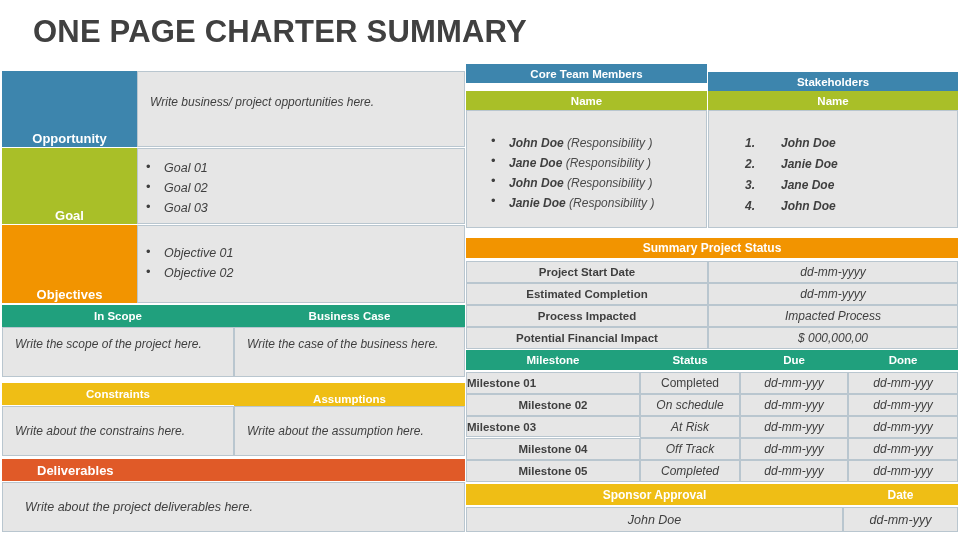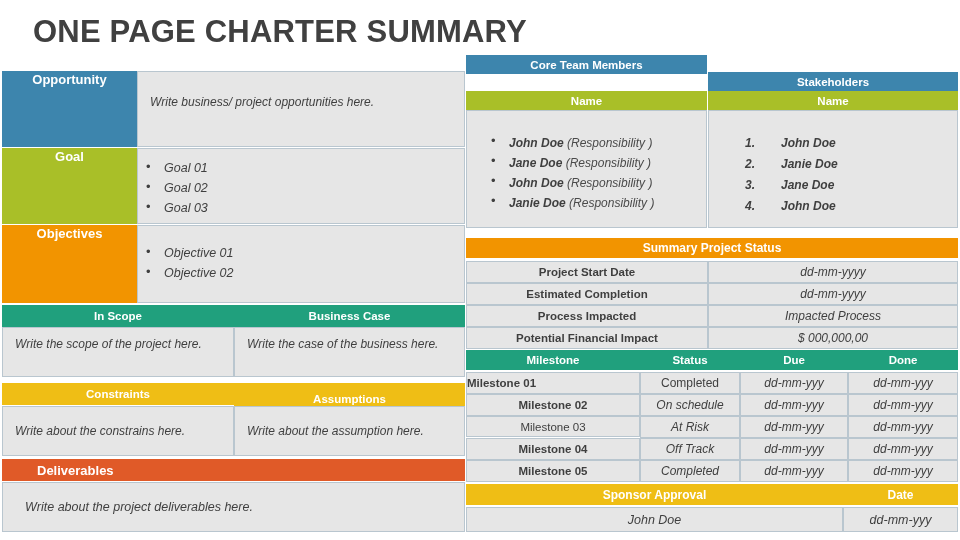"Core Team Members" div.abs { top: 55px -> 64px }
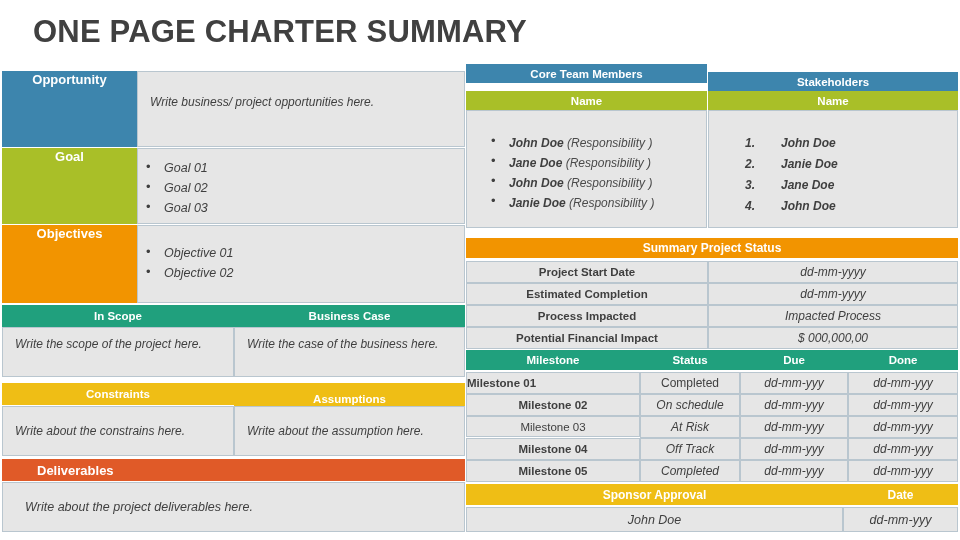"Opportunity" .lbl-block { align-items: flex-start -> flex-end }
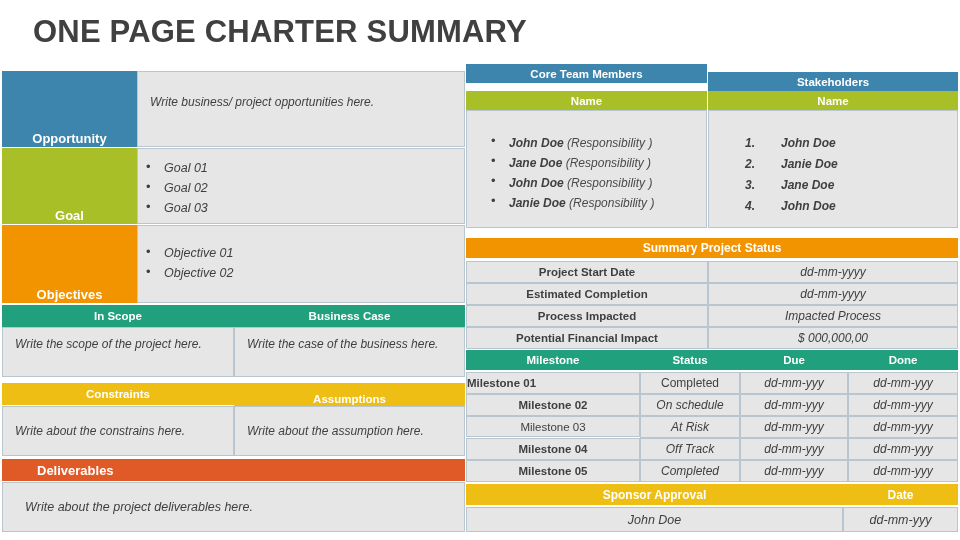"Milestone 03" div.abs { font-weight: normal -> bold; justify-content: center -> flex-start }
